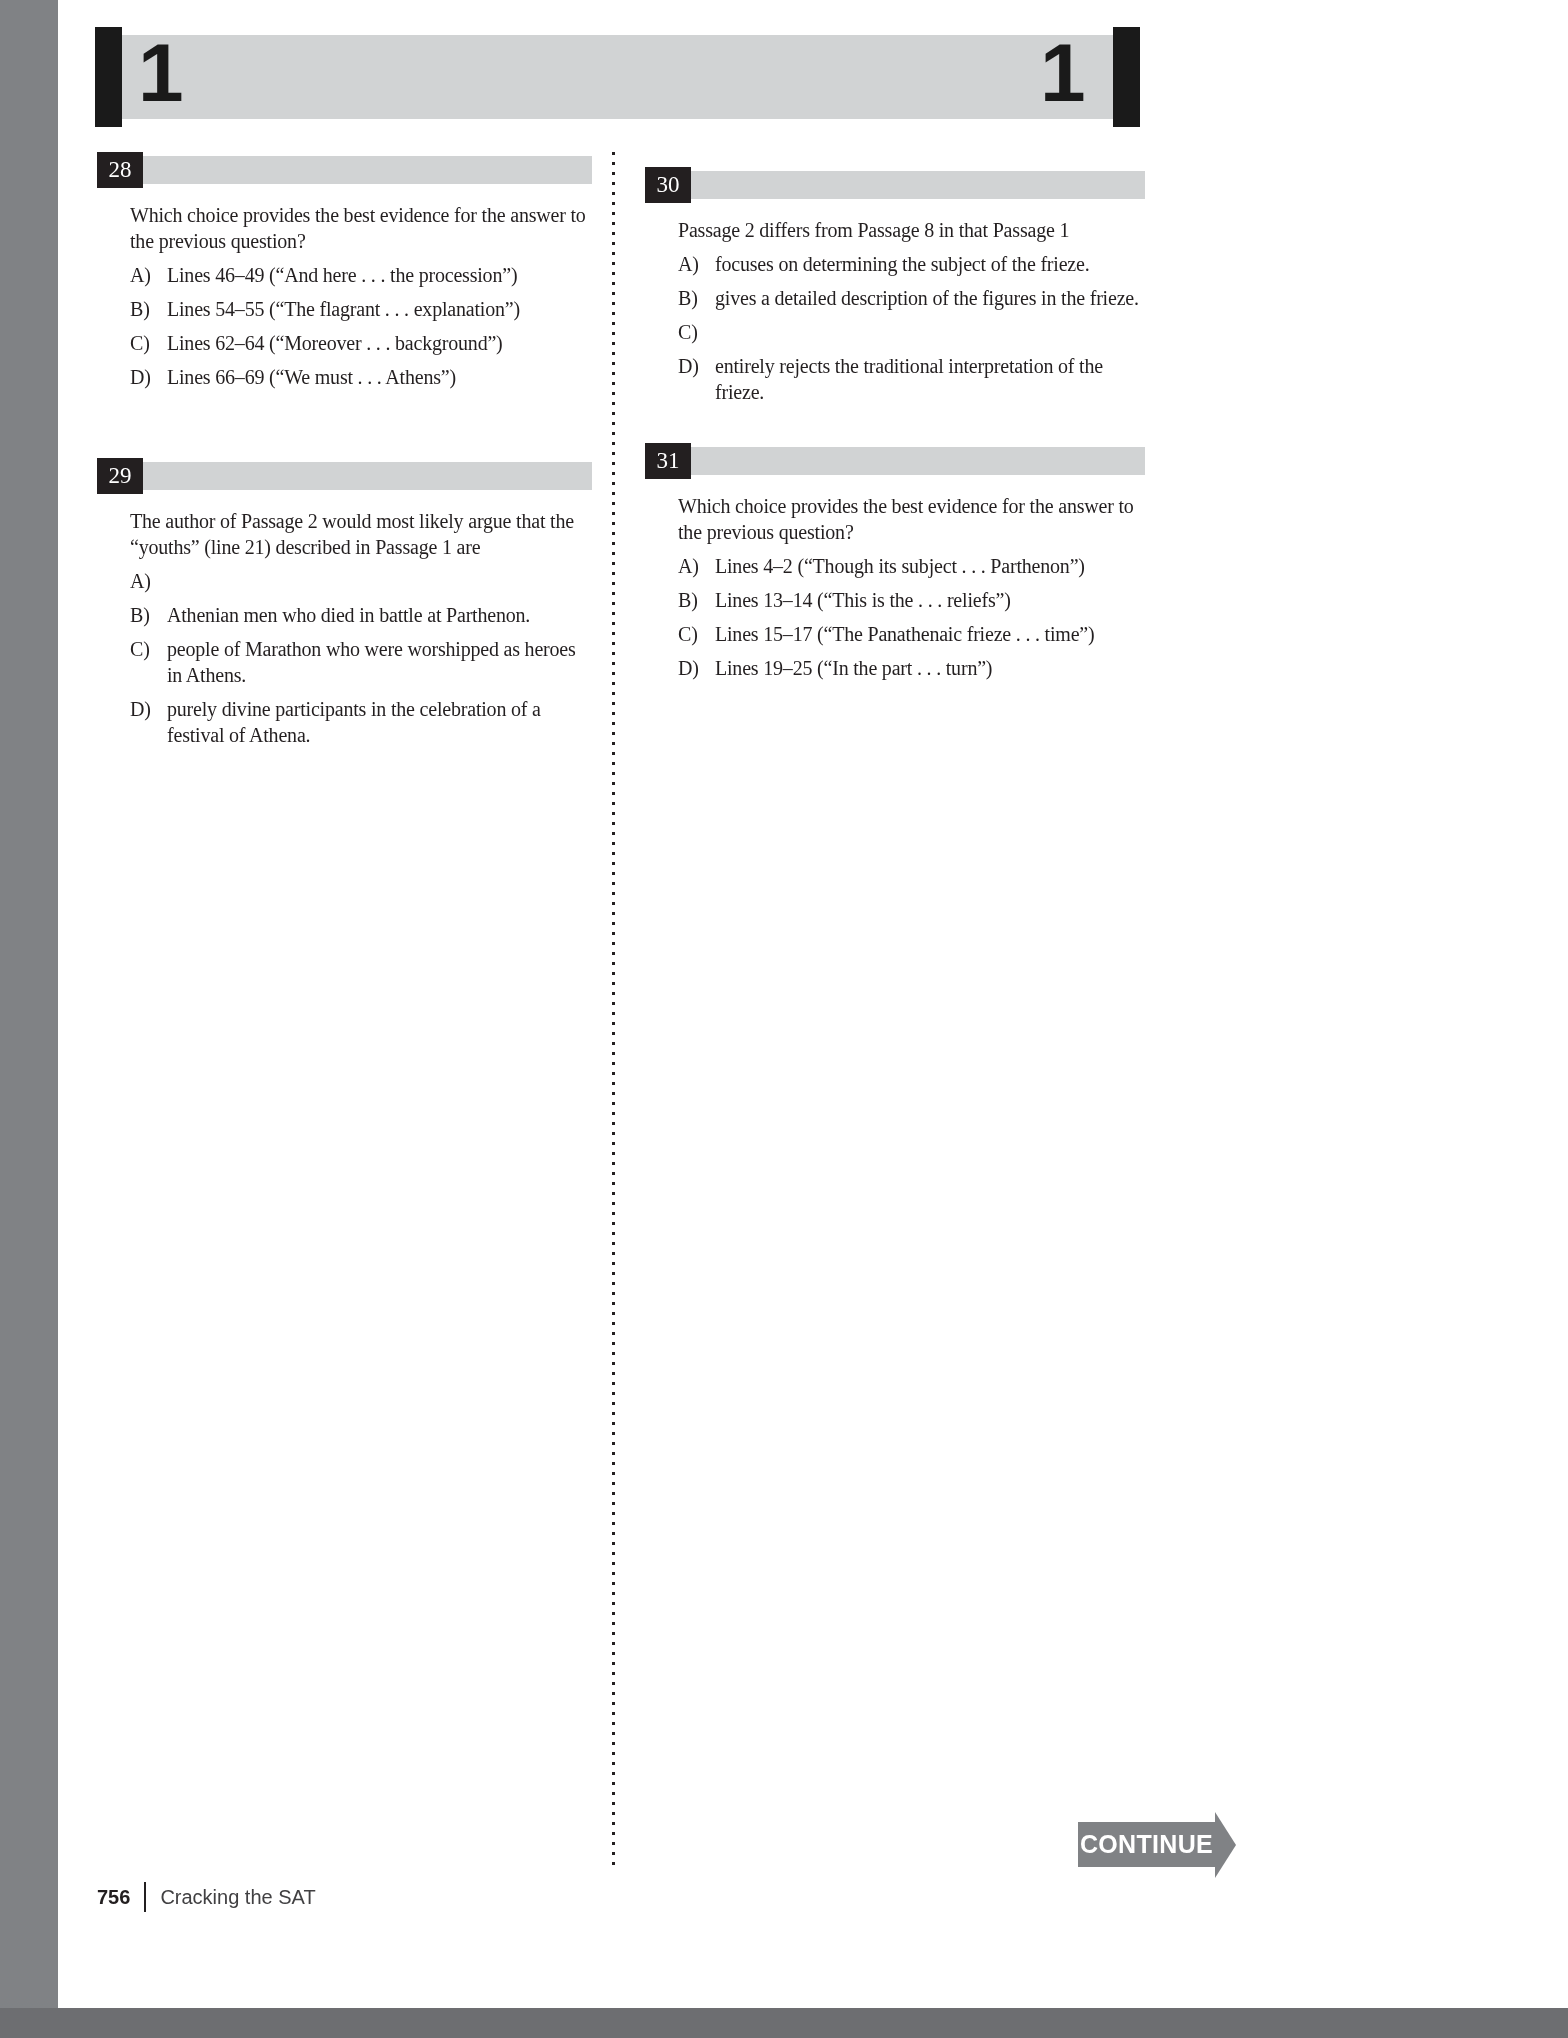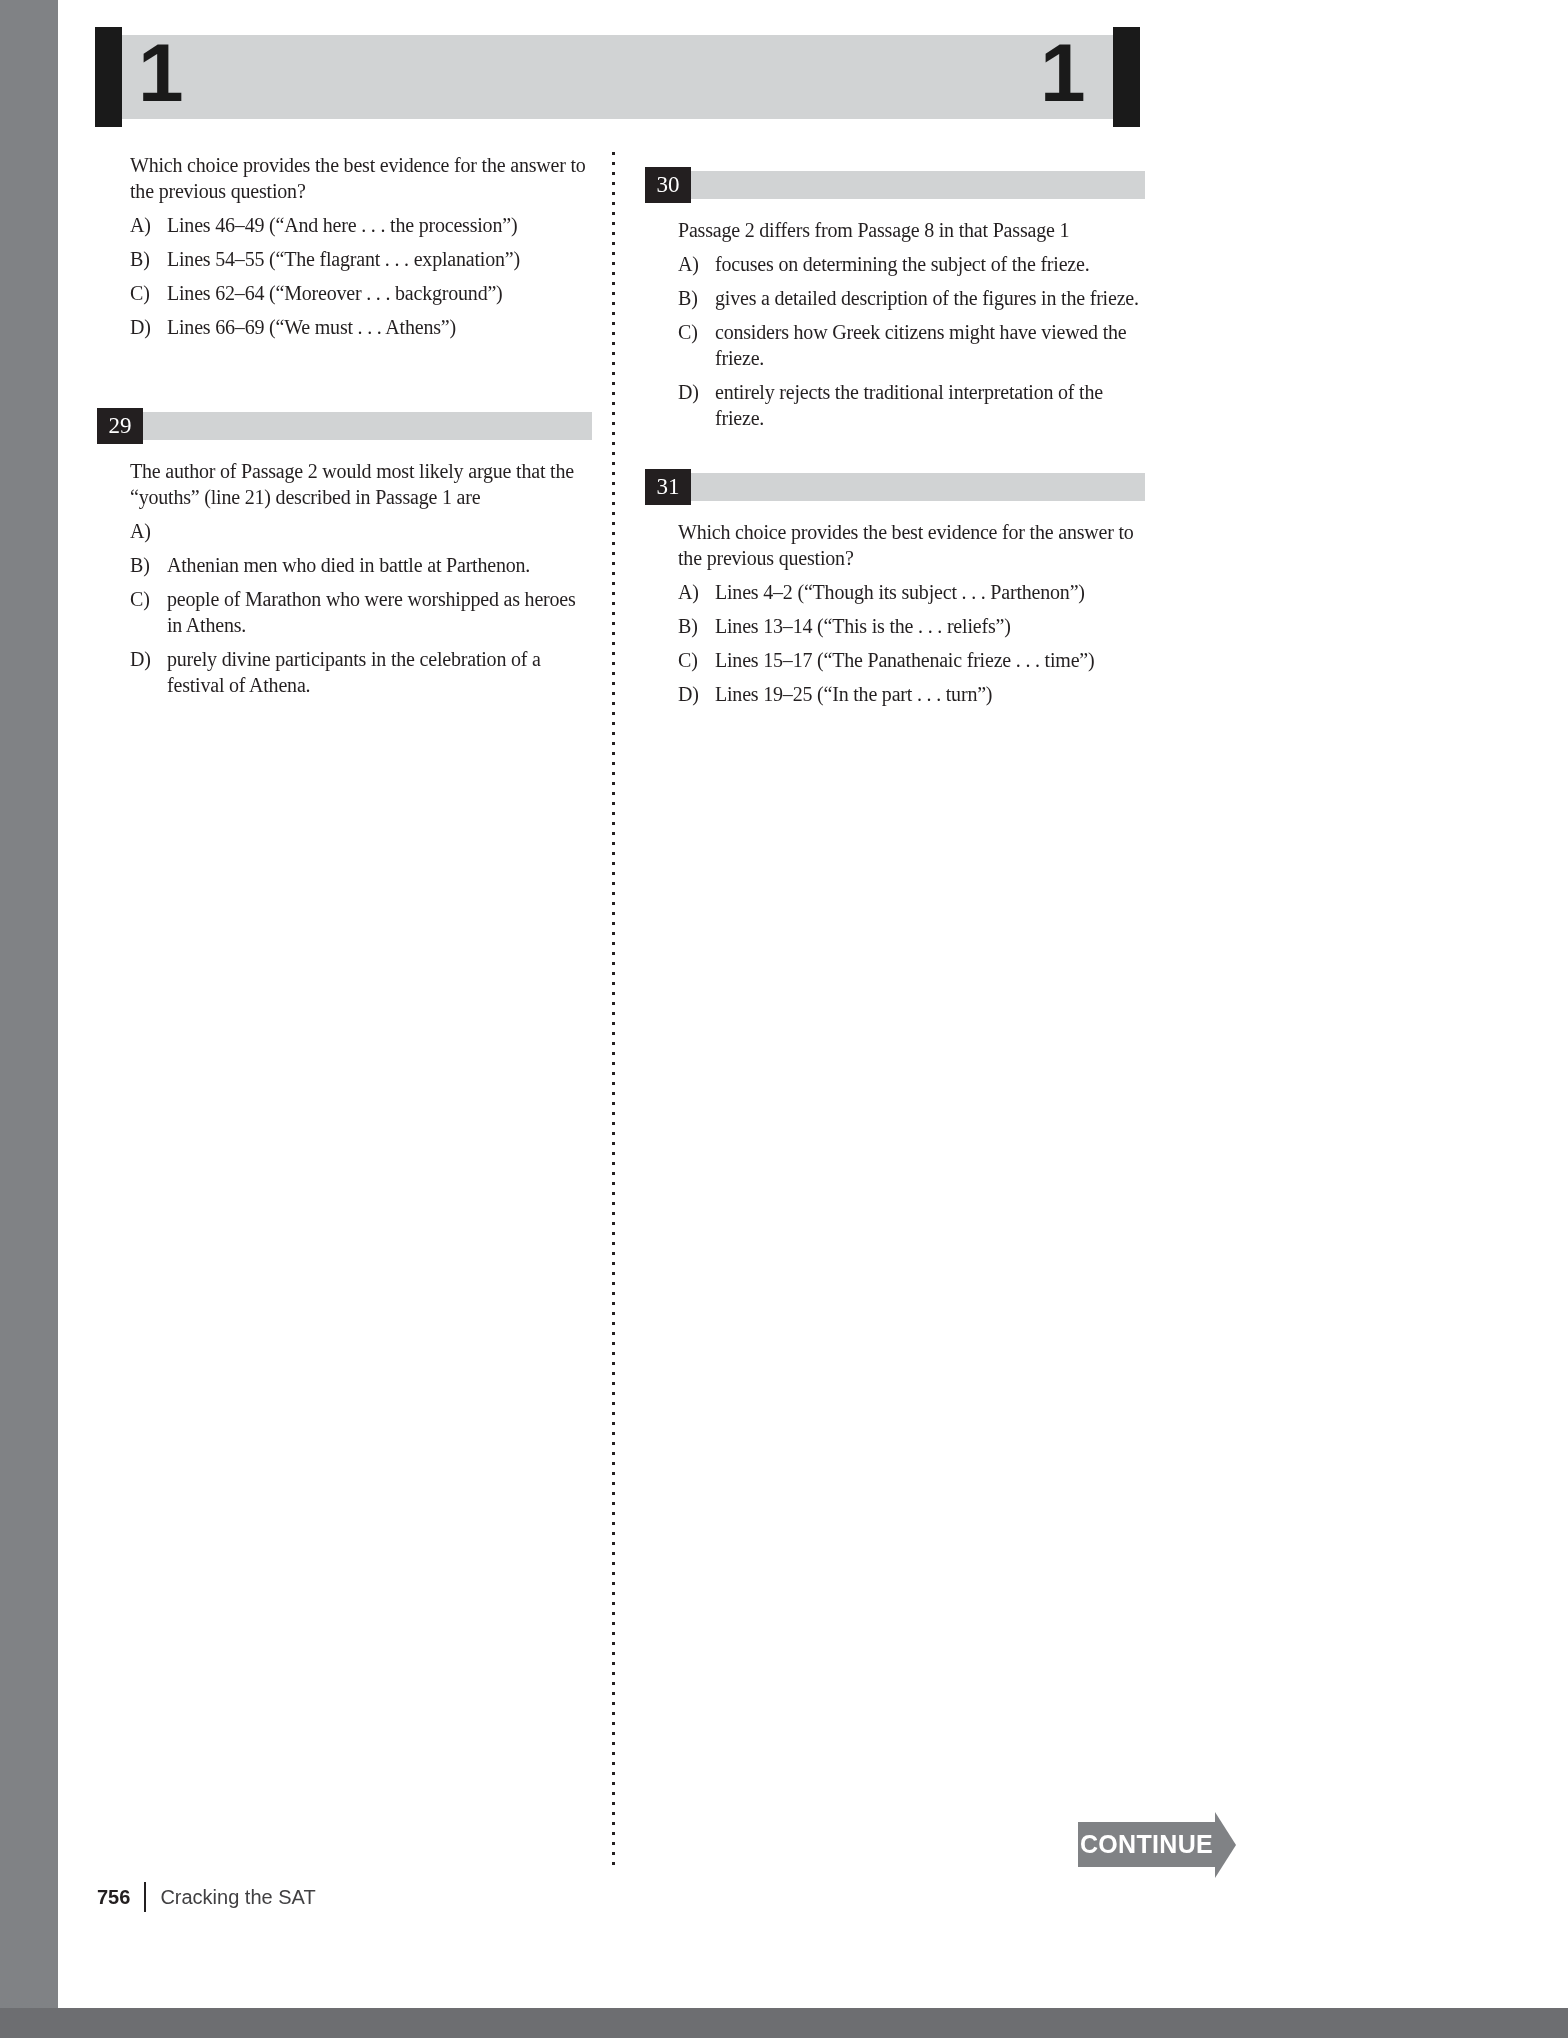"28" div.q-head { html: none -> <div> <div>28</div> <div></div> </div> }
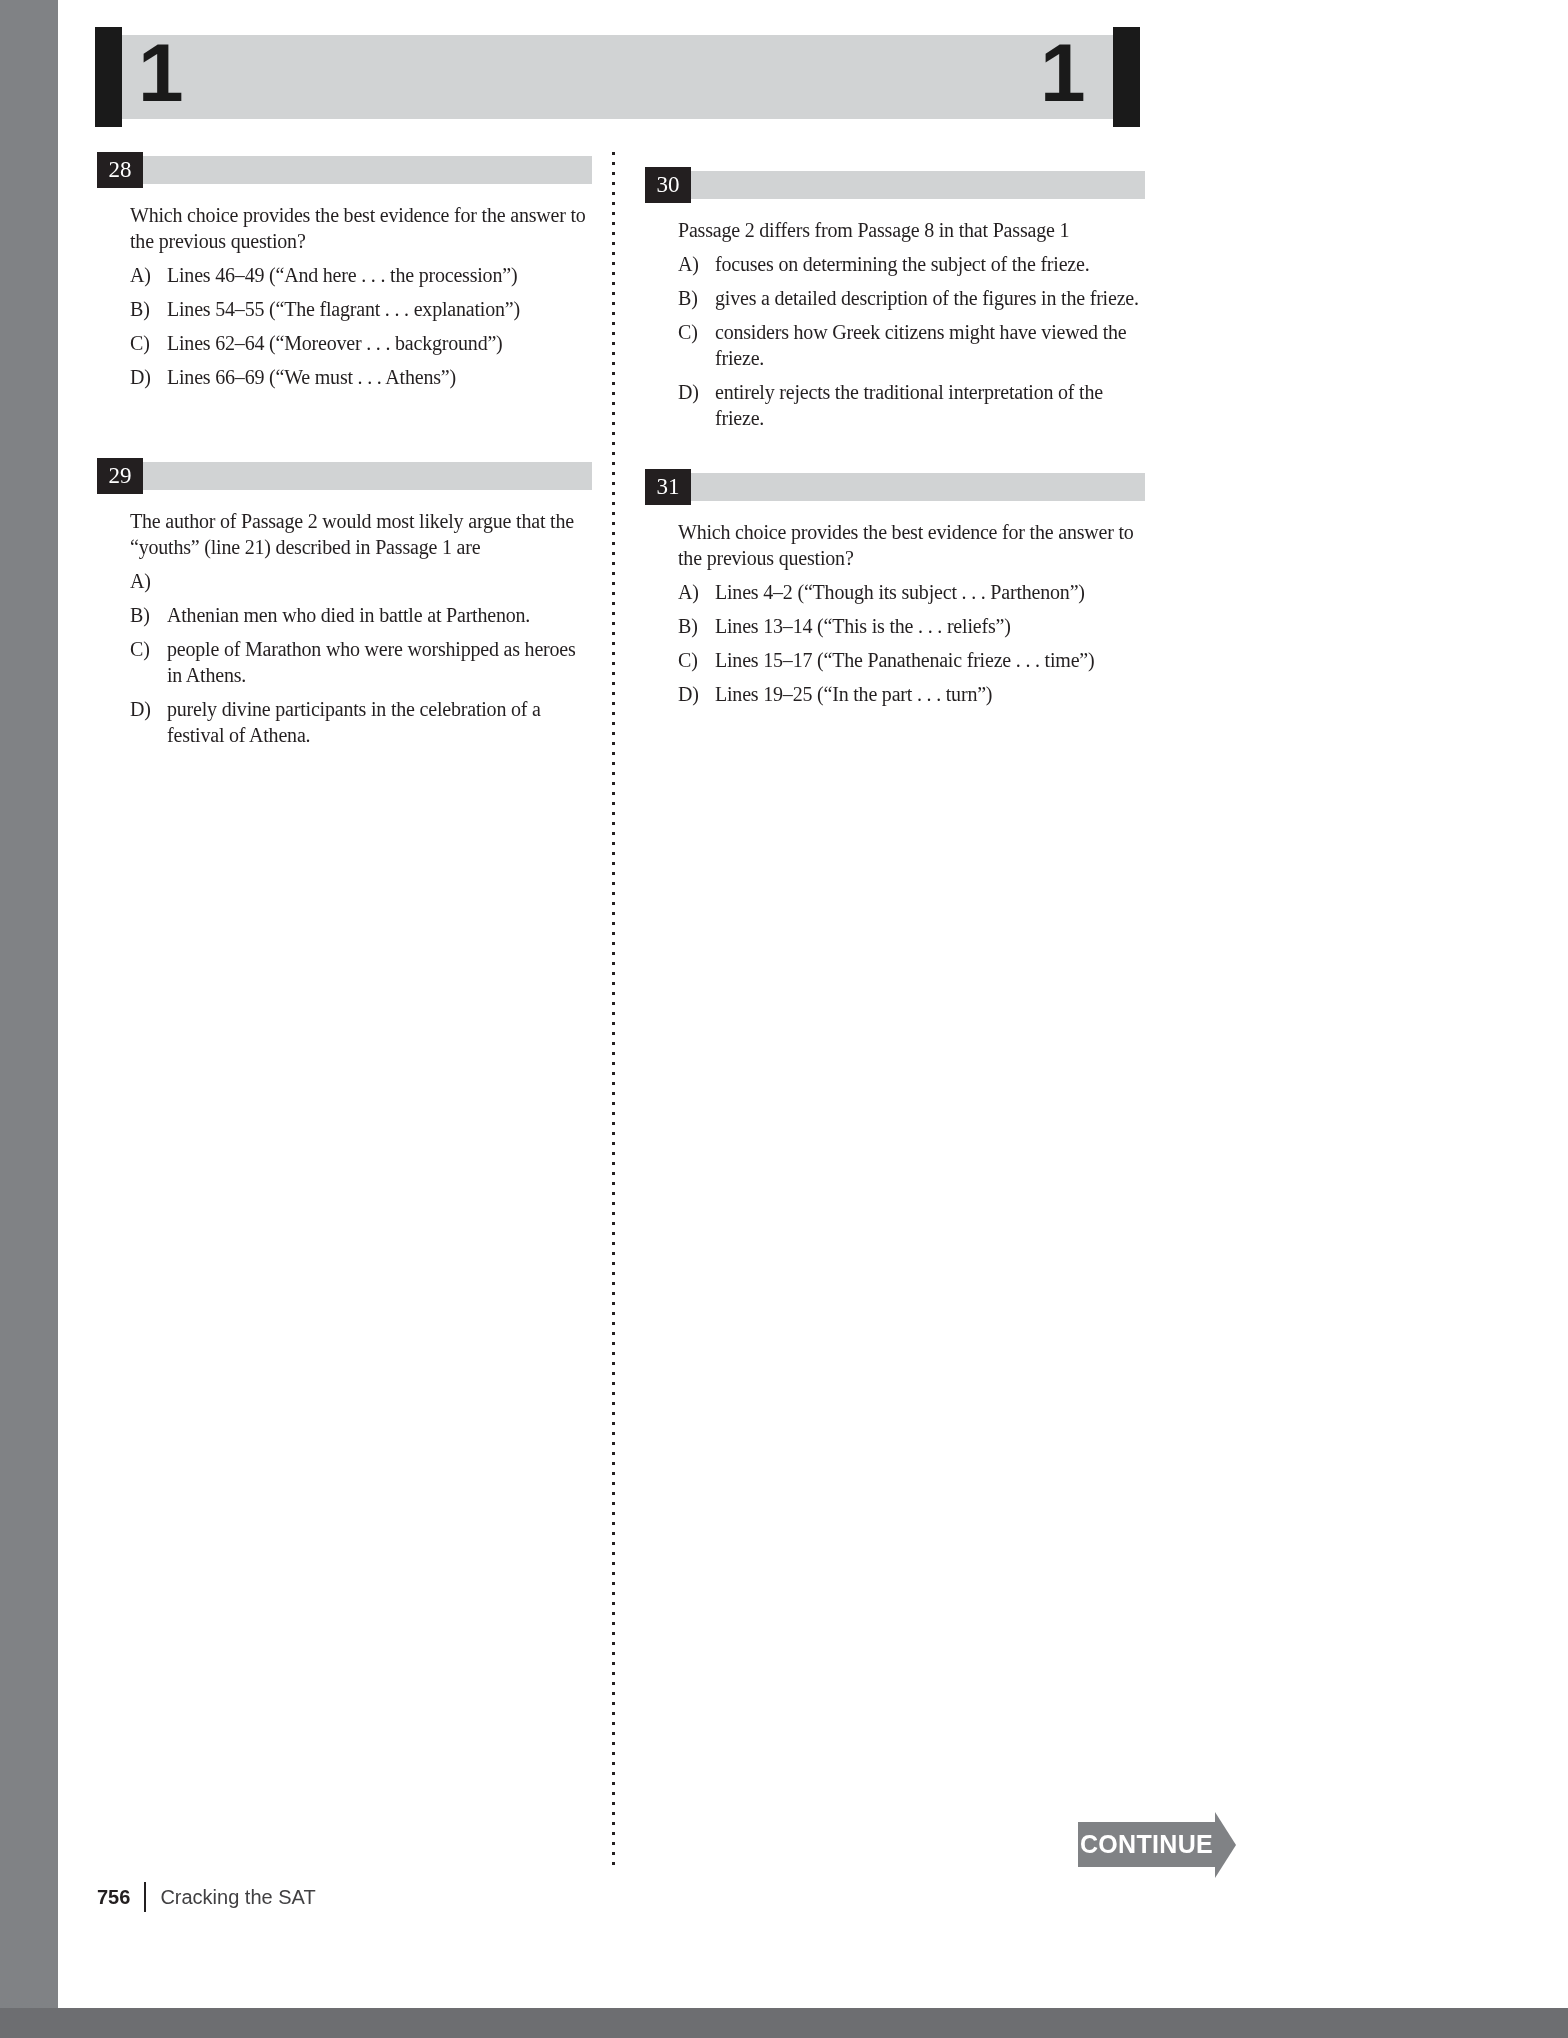"considers how Greek citizens might" span.option-text { html: <span>considers how Greek citizens might have viewed the frieze.</span> -> none }
